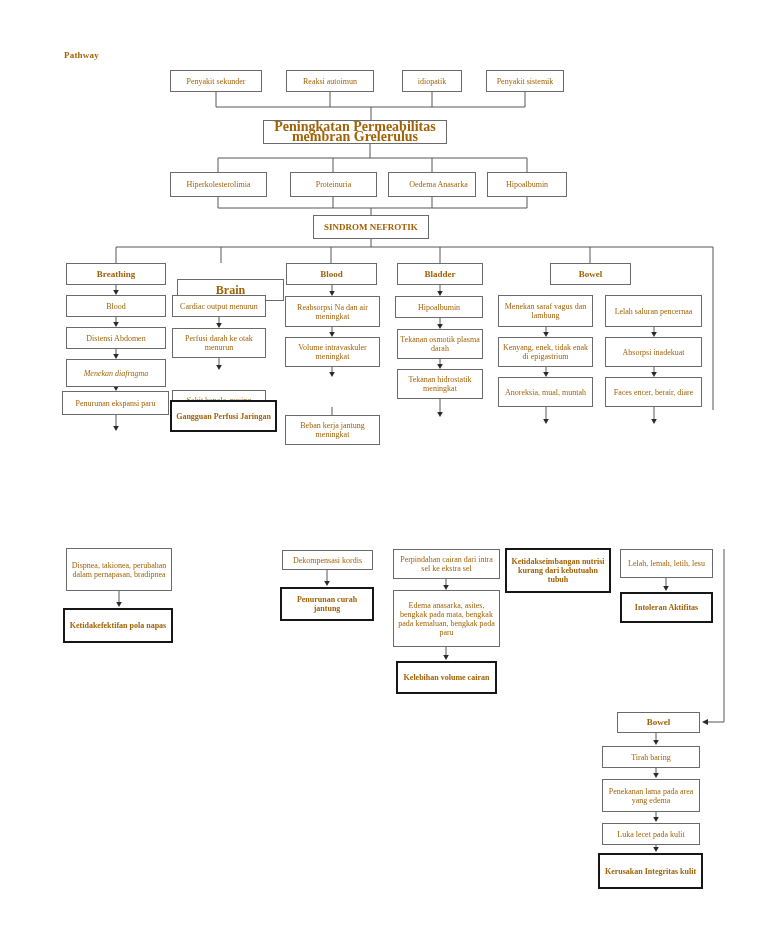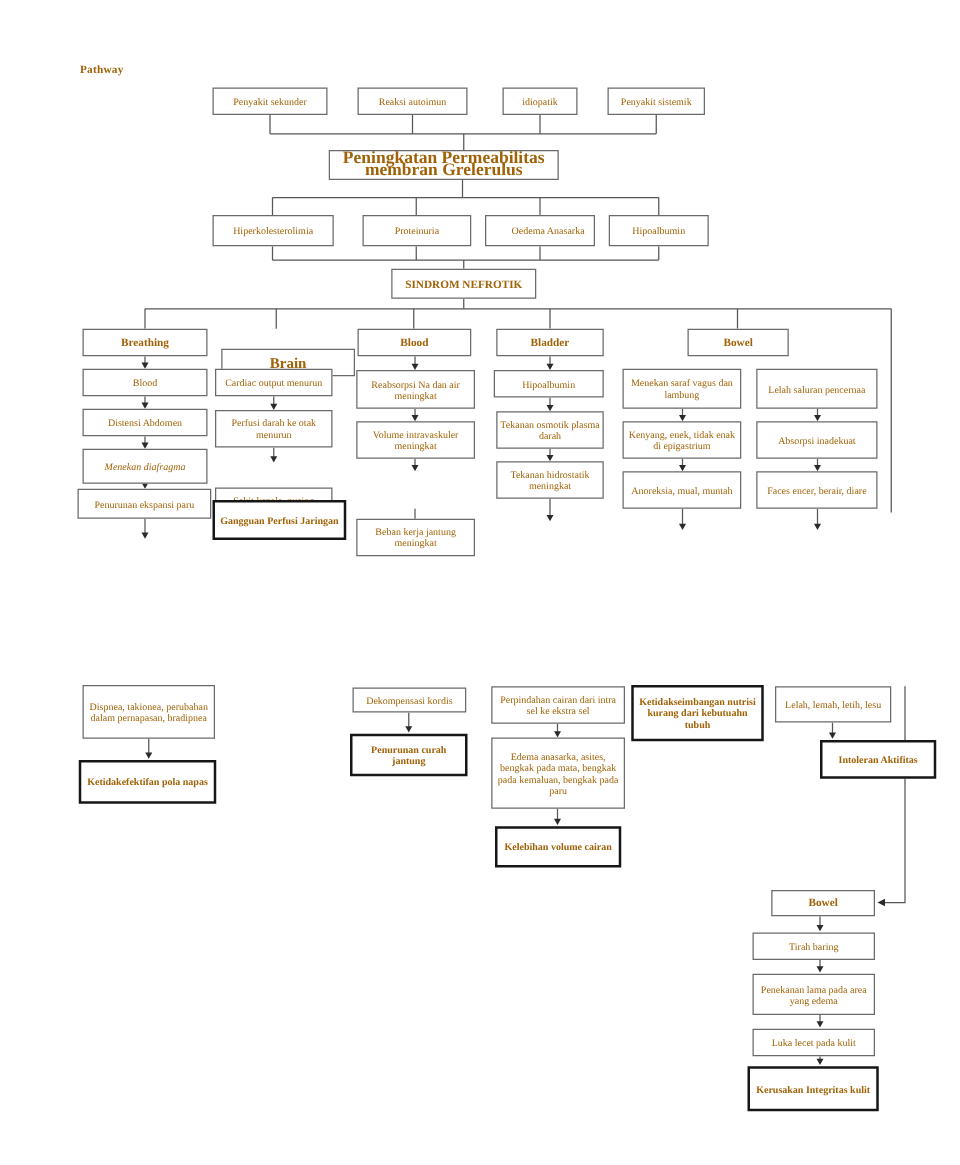"Intoleran Aktifitas" div.node { margin-left: 36px -> none }
